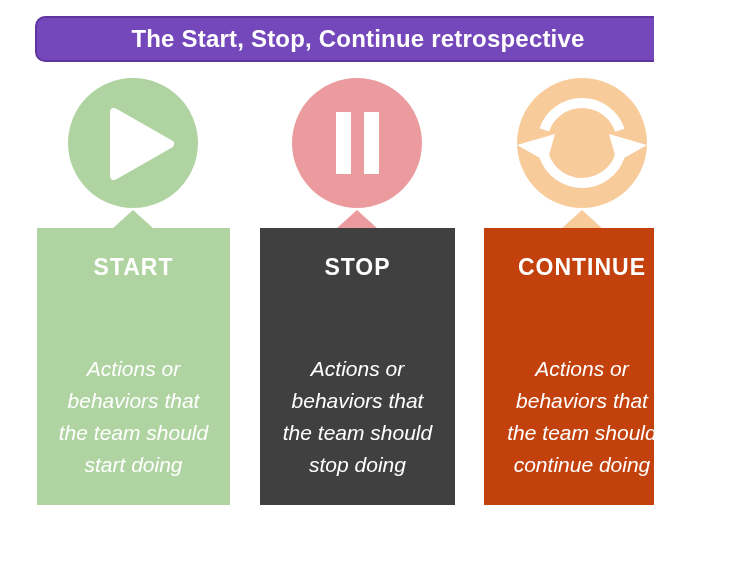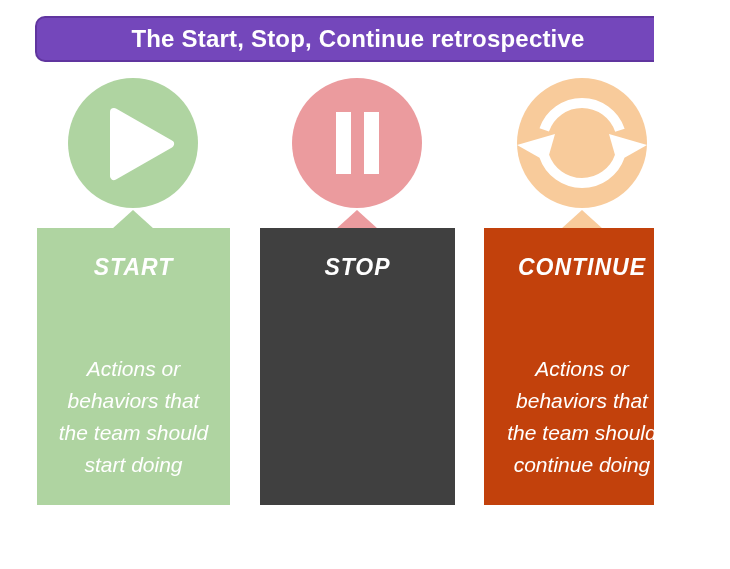"START" .card-title { font-style: italic -> none }
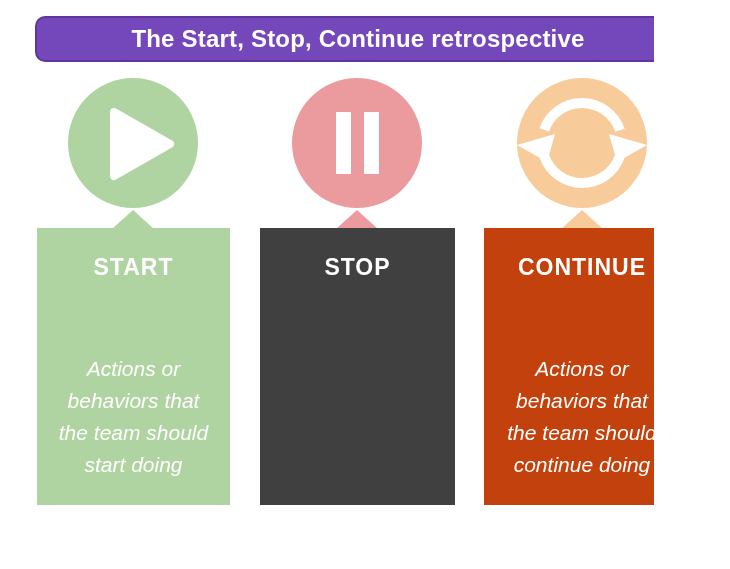"Actions or behaviors that the team should stop" div.card-desc { html: none -> <div>Actions or behaviors that the team should stop doing</div> }
